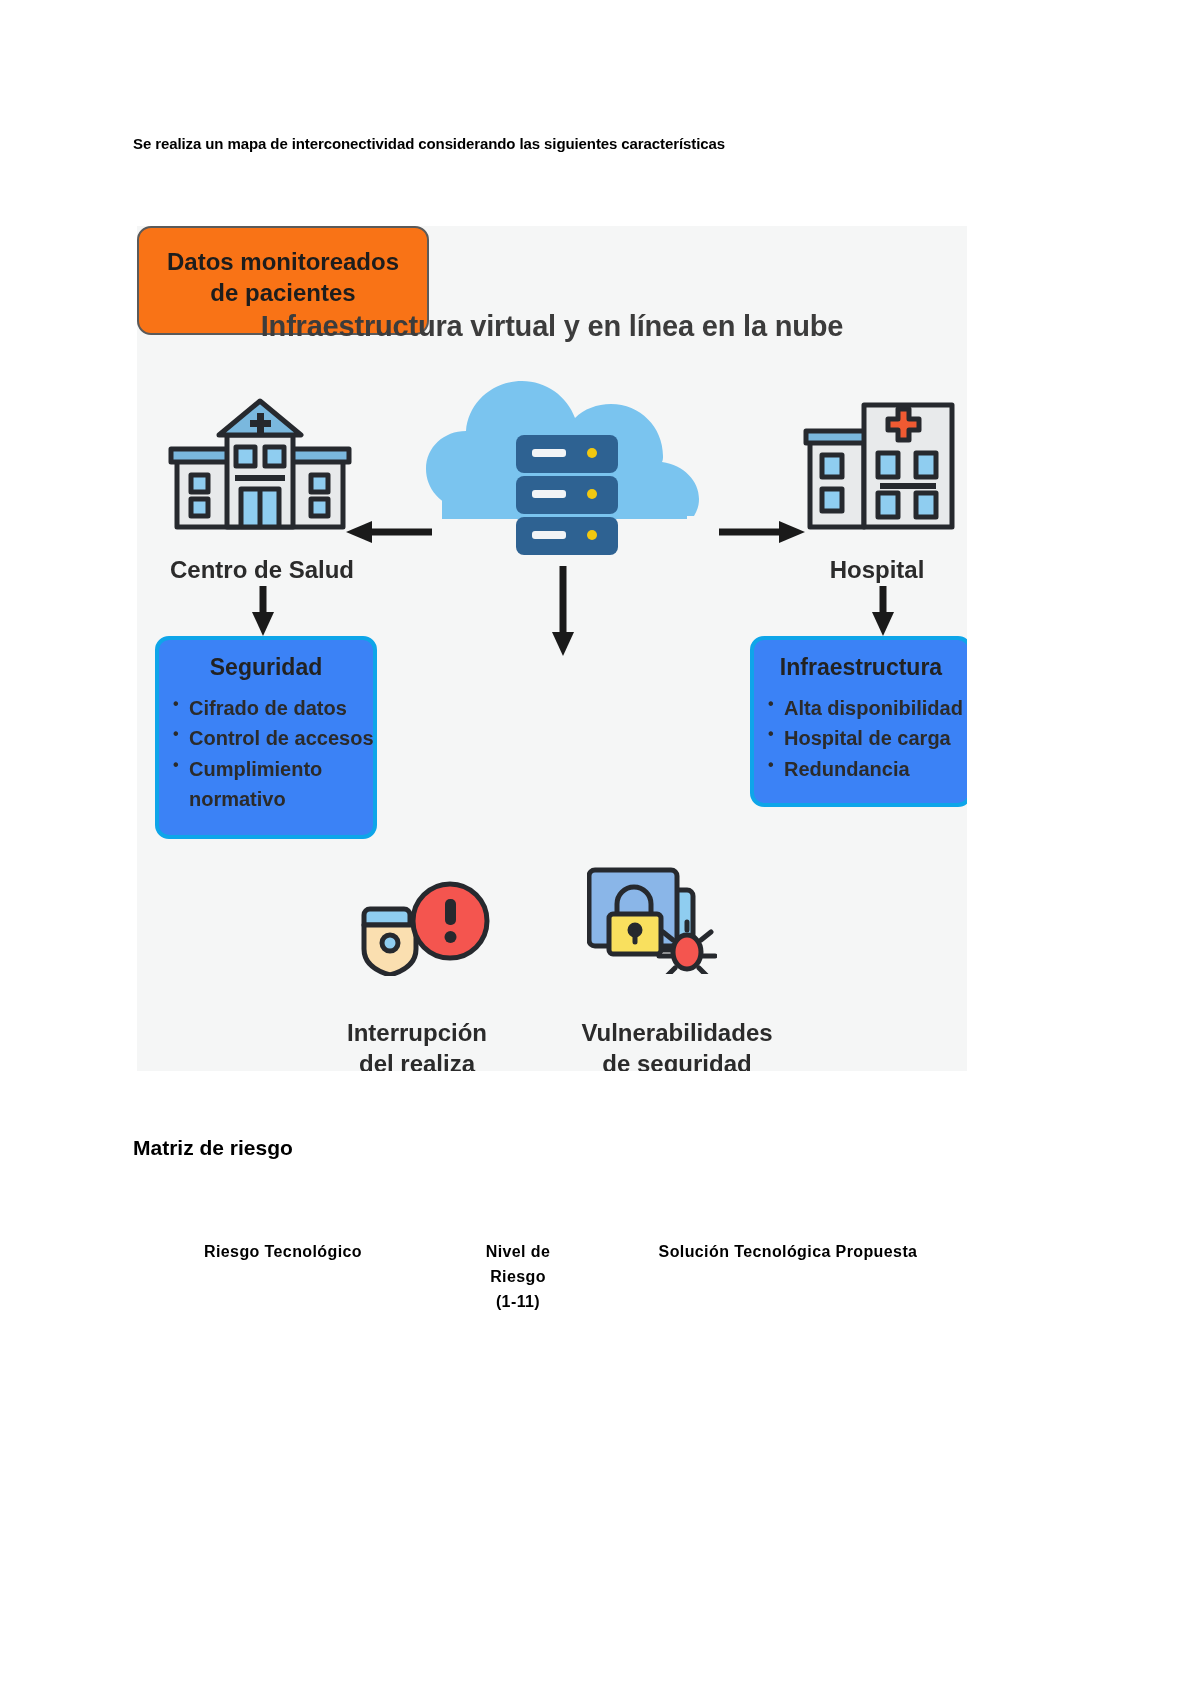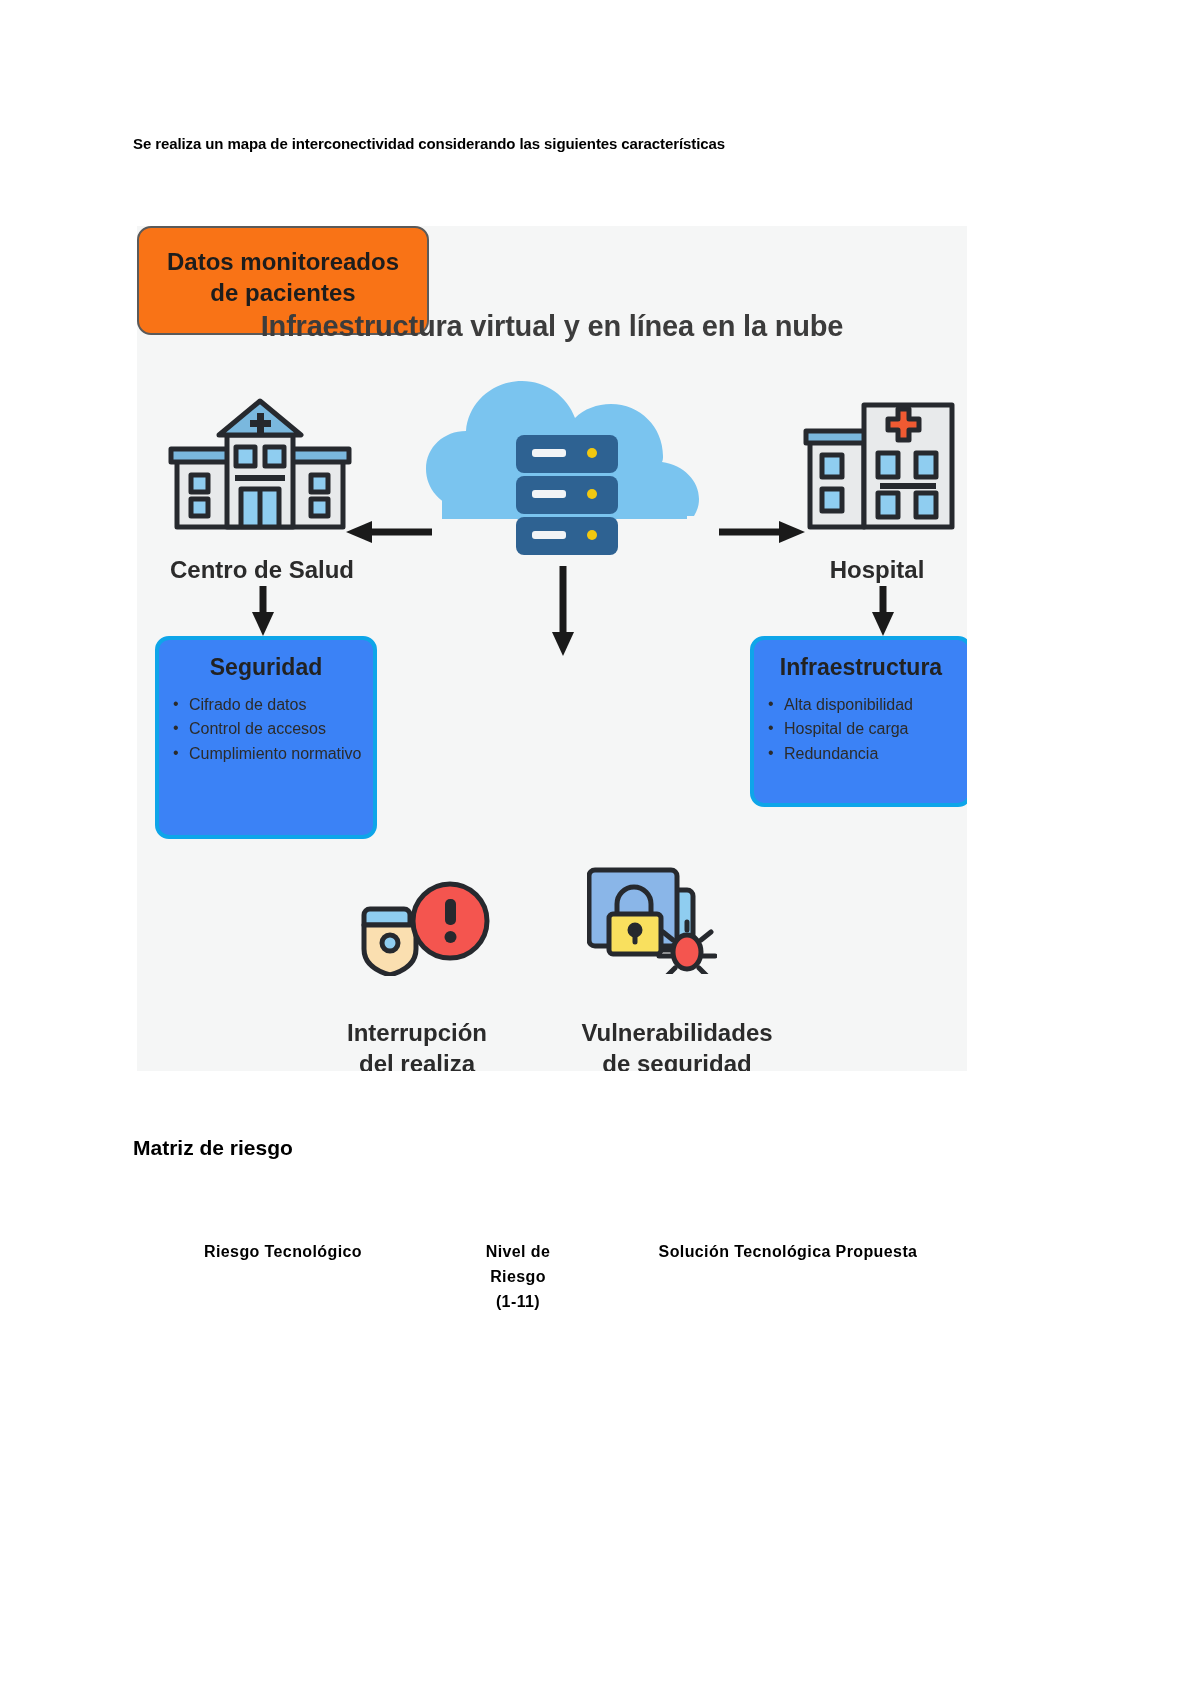"Cifrado de datos" .box-list li { font-size: 16px -> 20px; font-weight: none -> bold }
